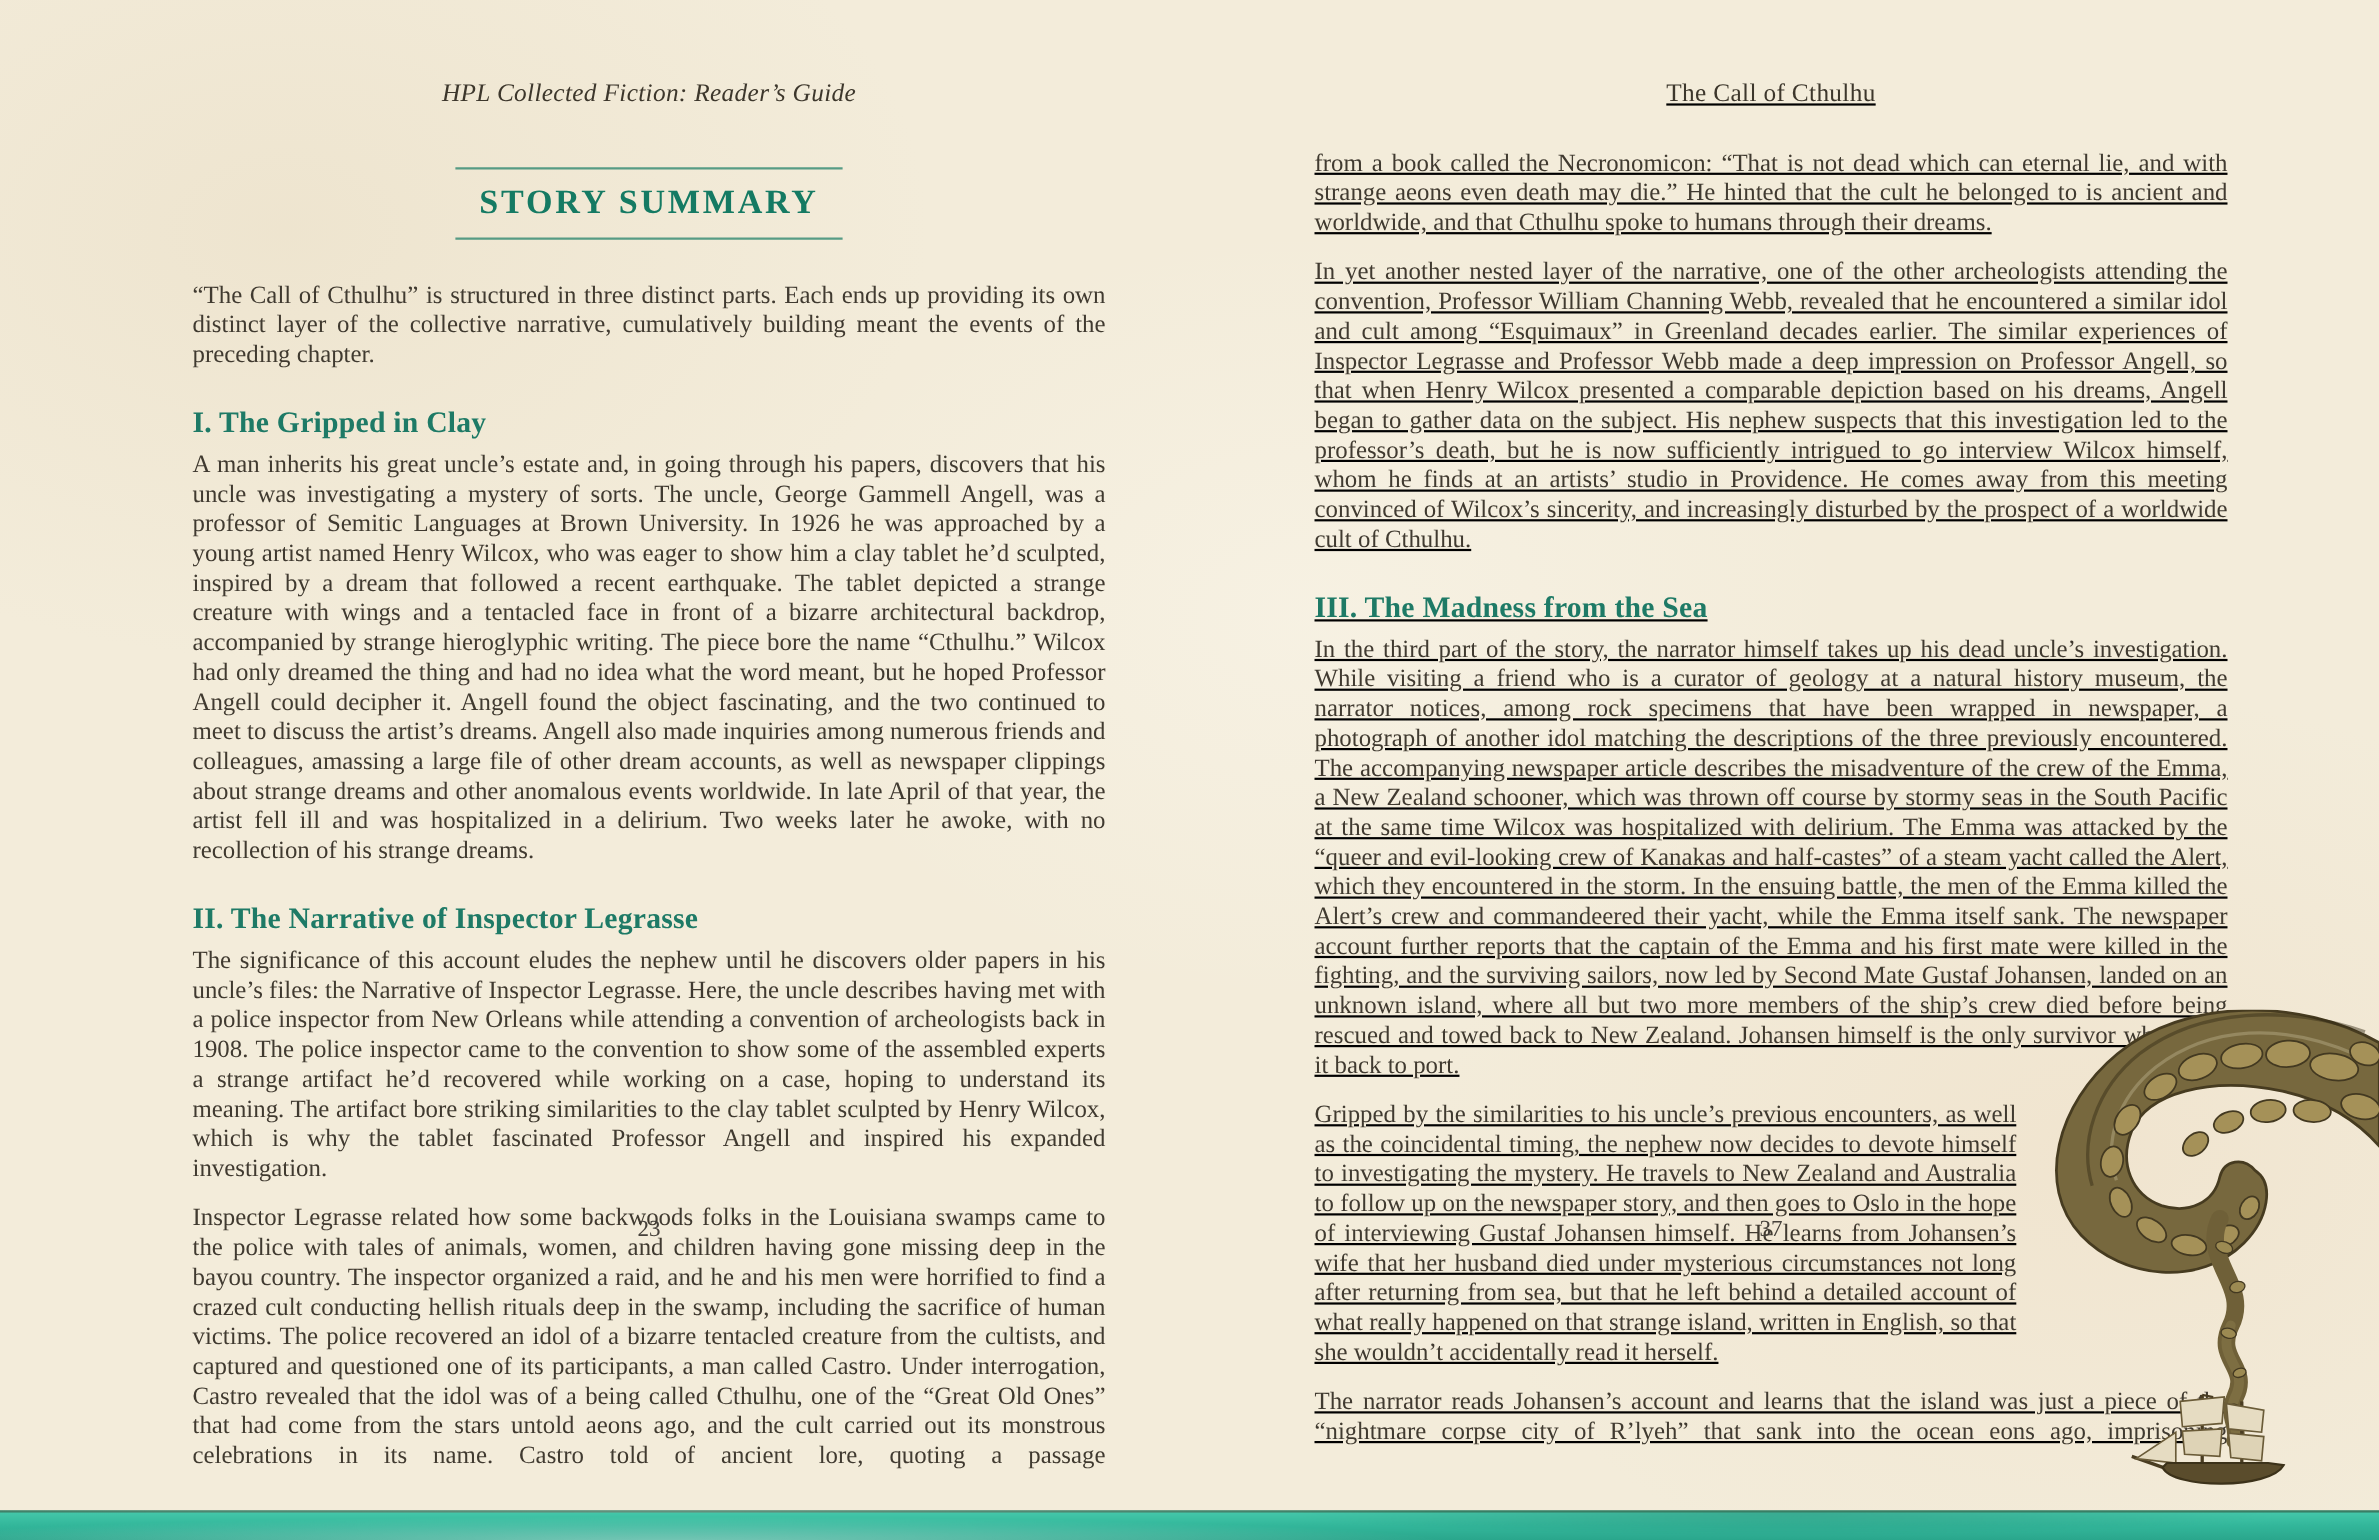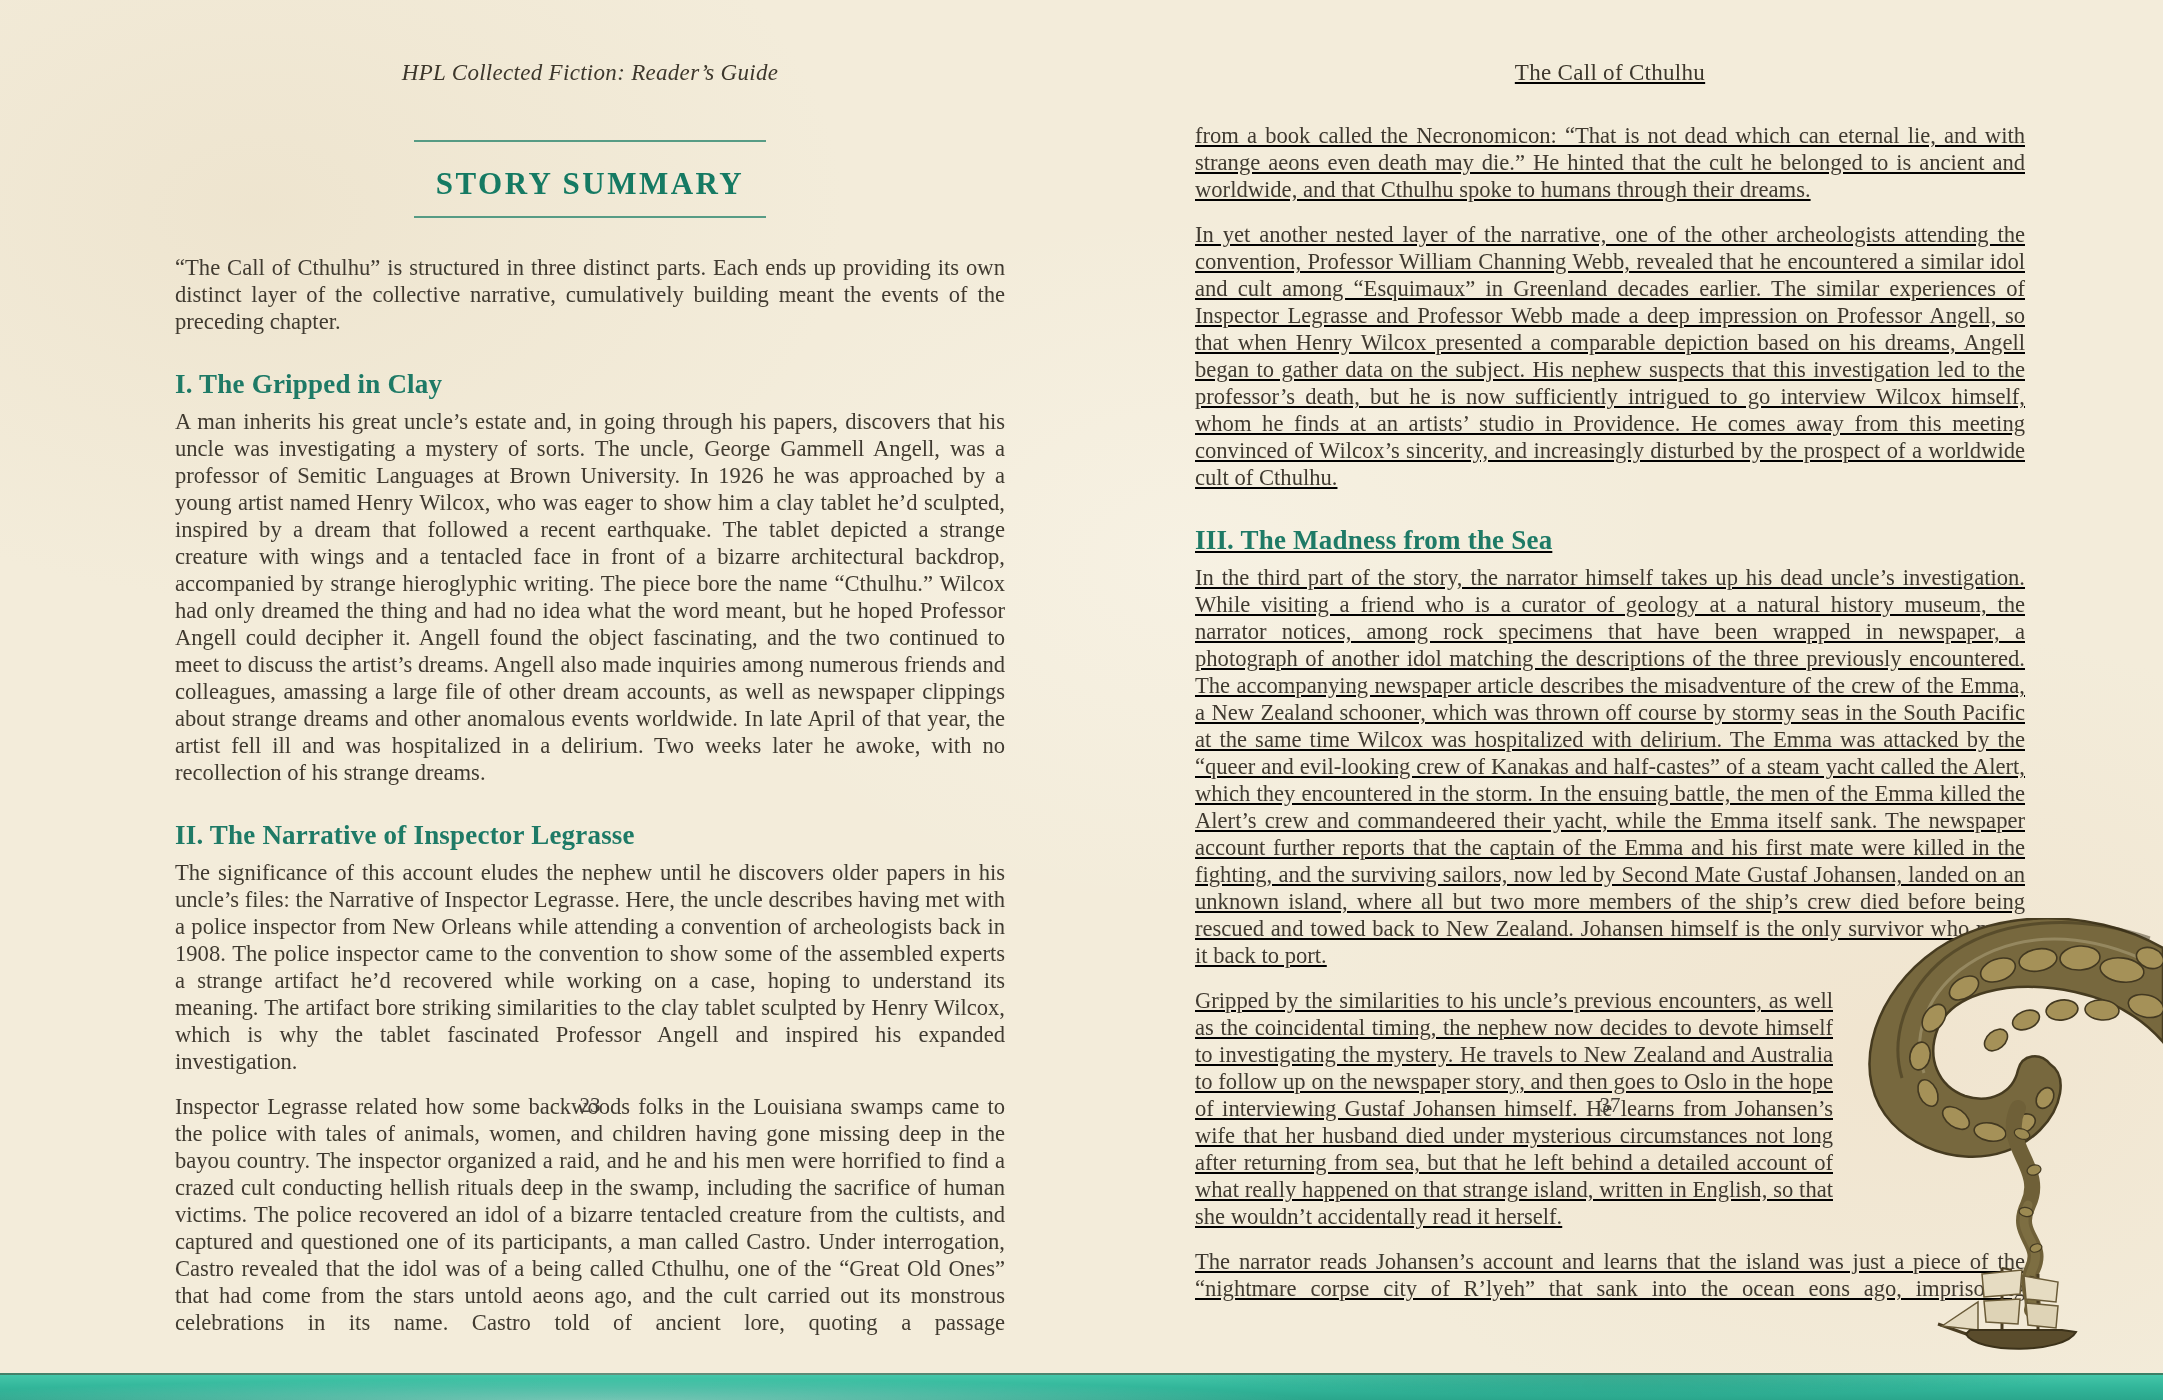"HPL Collected Fiction: Reader’s Guide" .page { top: 0 -> 12px }
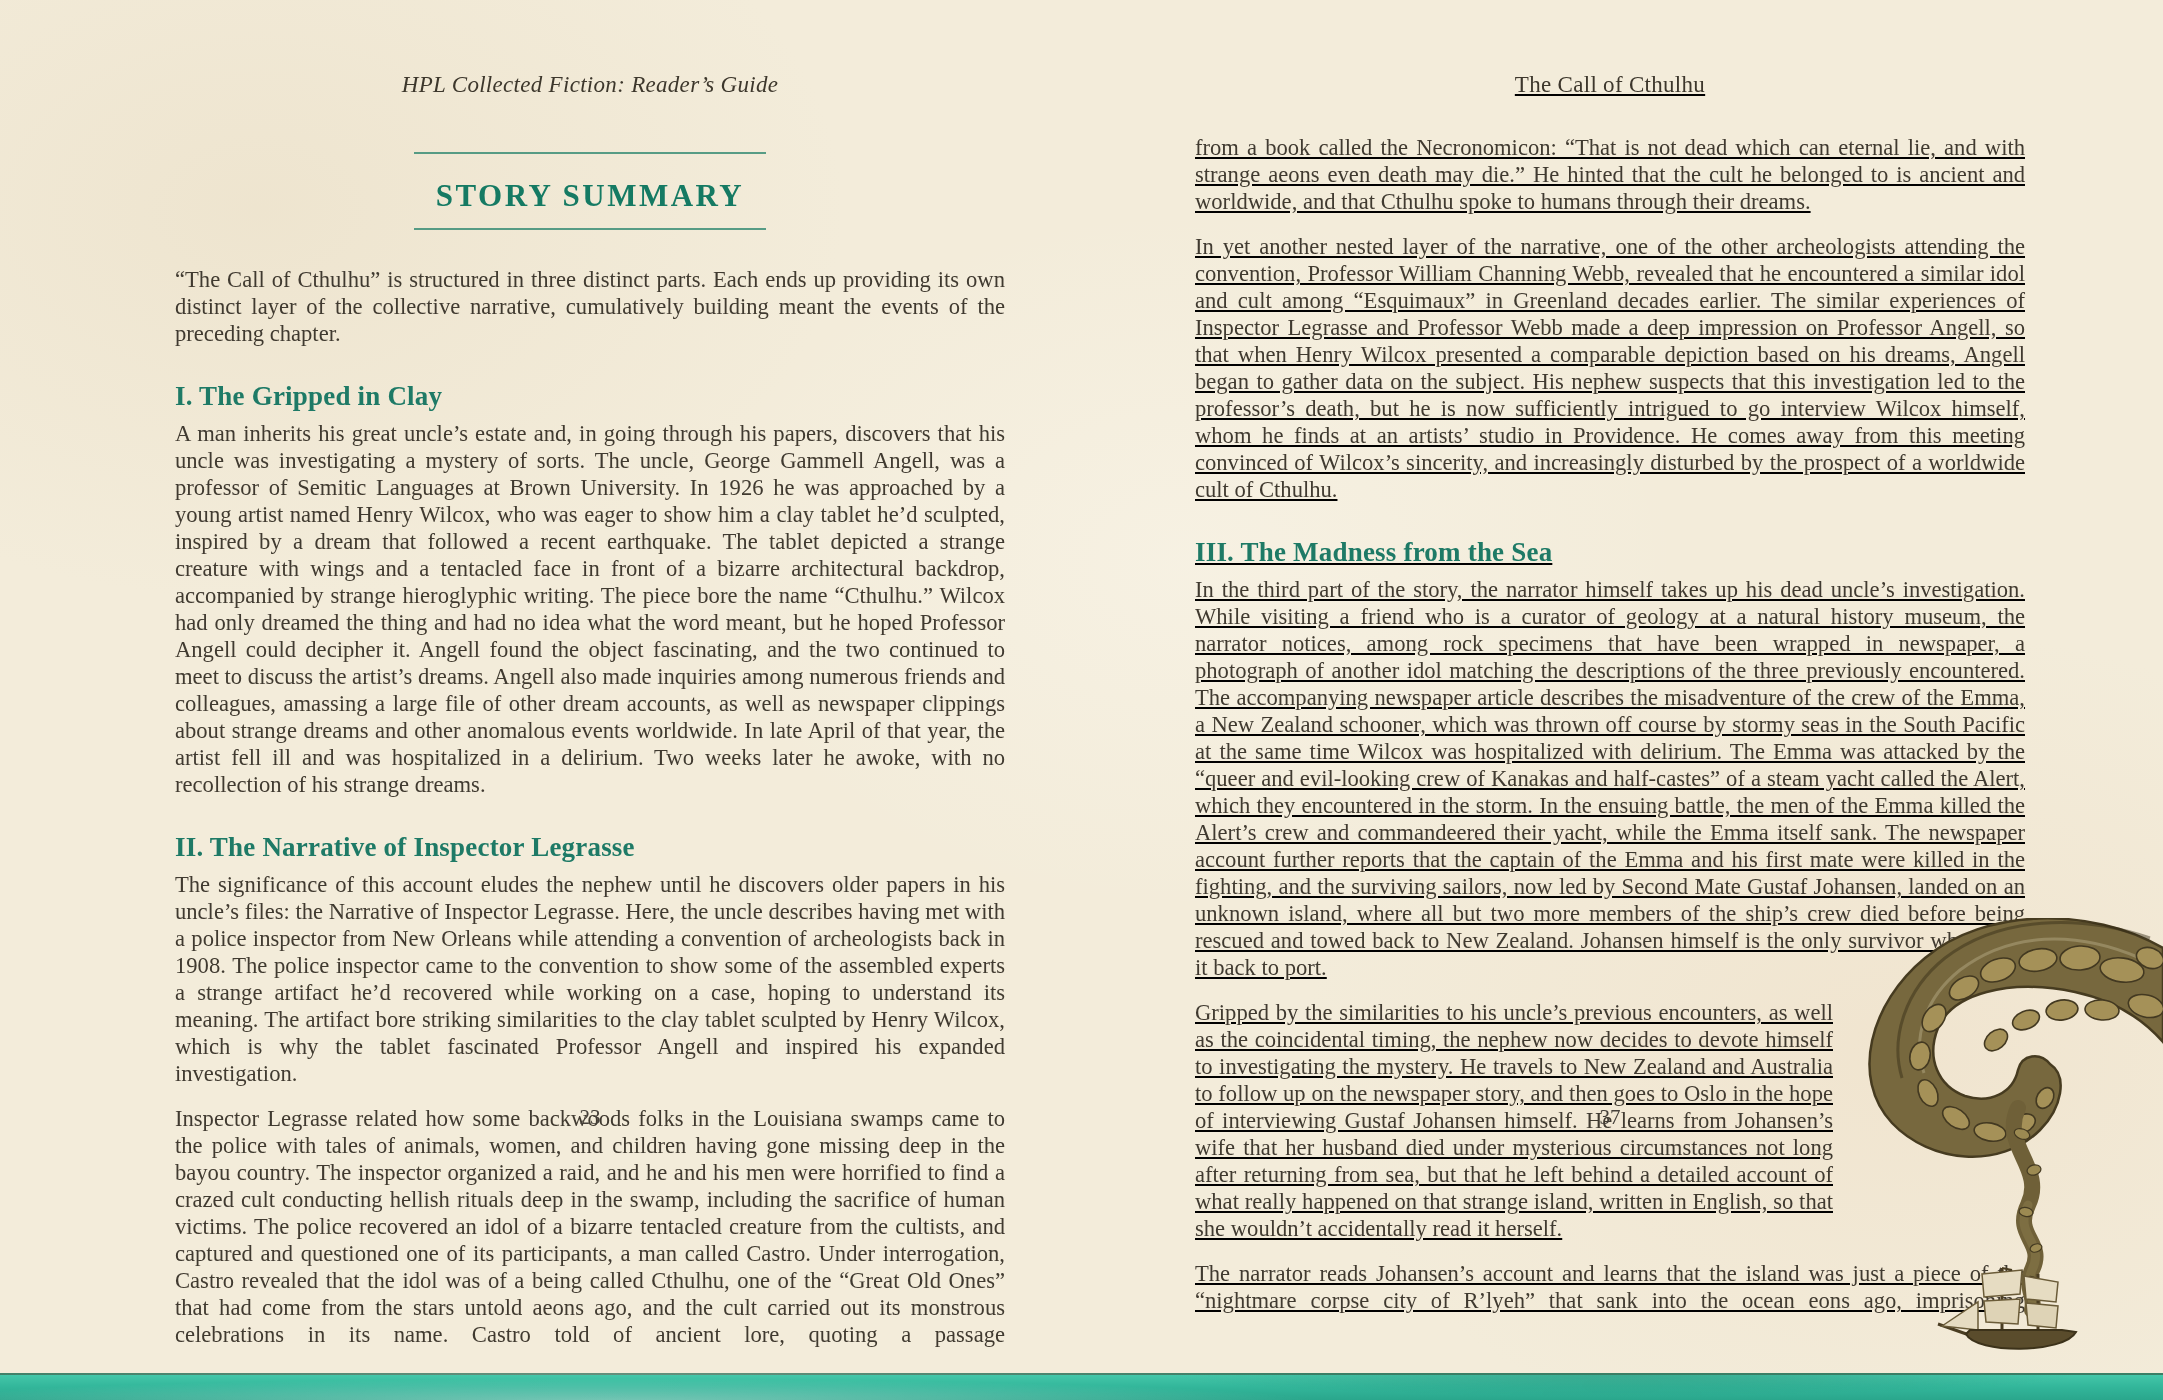"STORY SUMMARY" .title-box { padding: 24px 0 14px 0 -> 12px 0 14px 0 }
